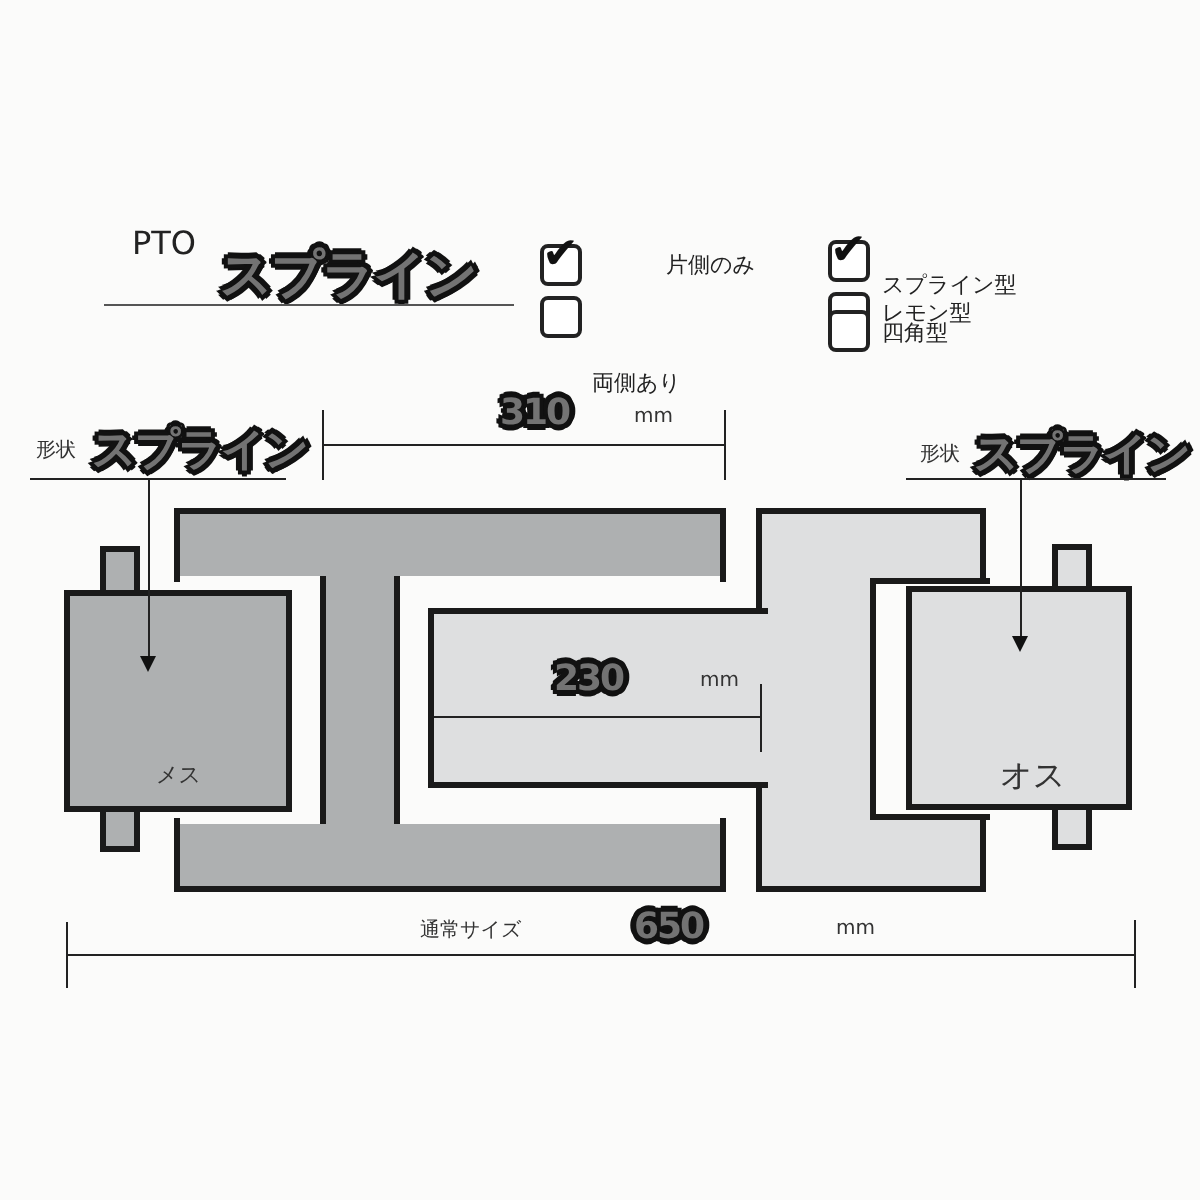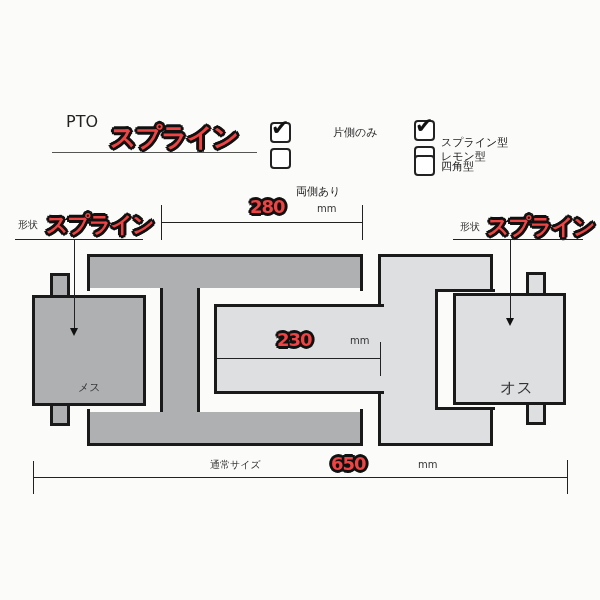"スプライン" .outline-text { color: #ef4444 -> #737373 }
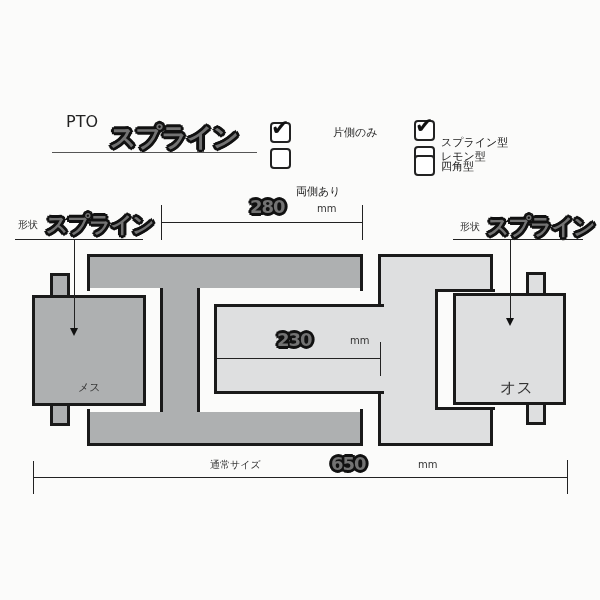"280" div.abs { text: 280 -> 310 }
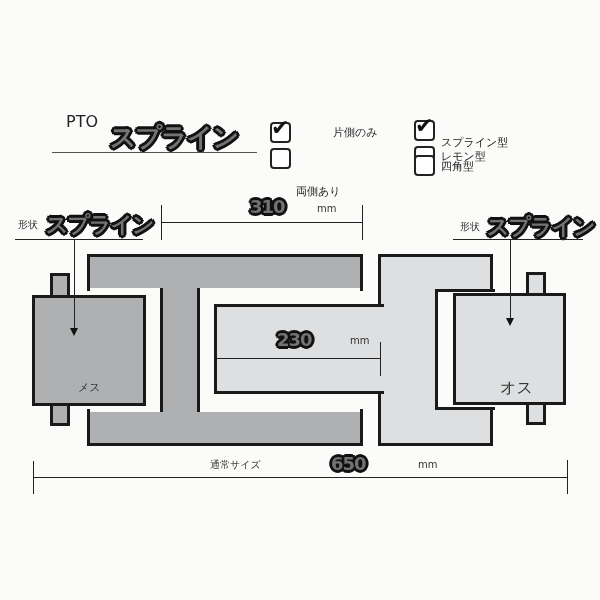"650" div.abs { left: 331px -> 317px }
